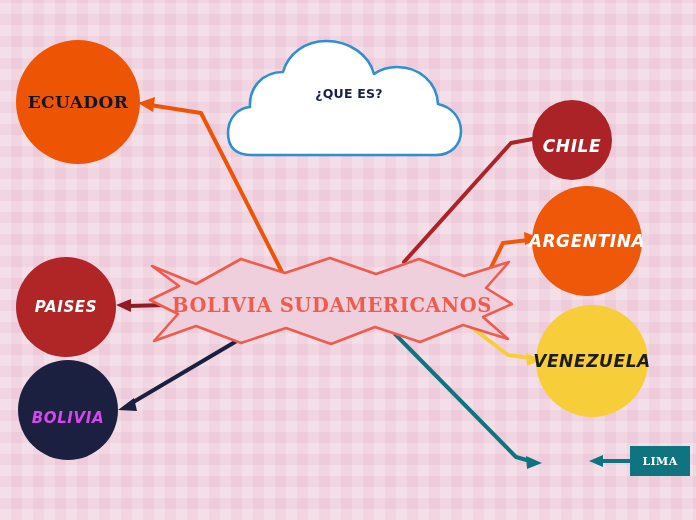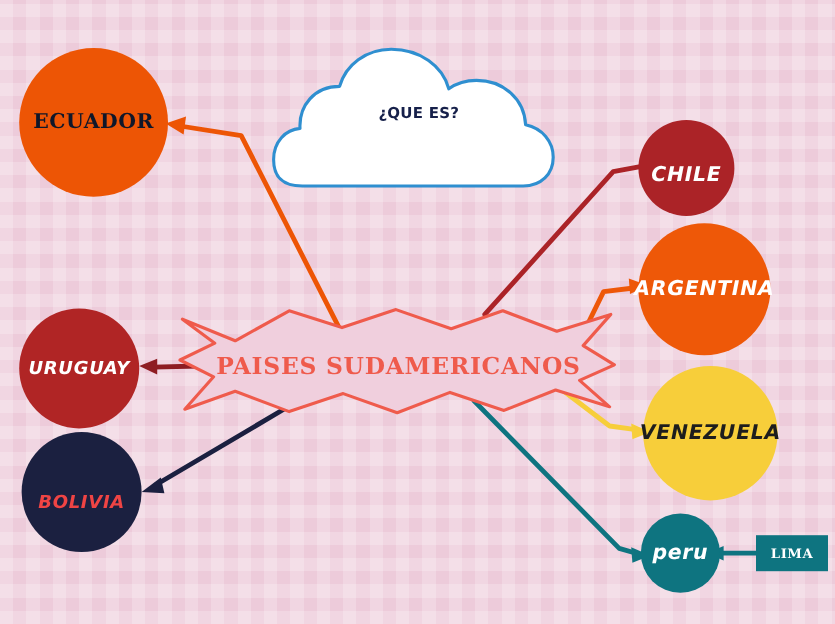"URUGUAY" span.node-label { text: URUGUAY -> PAISES }
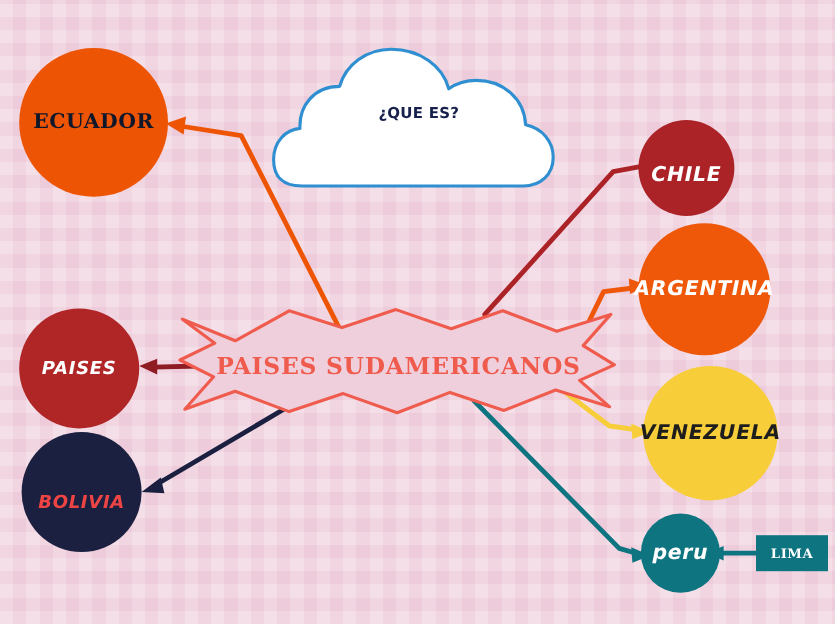"PAISES SUDAMERICANOS" span.center-label { text: PAISES -> BOLIVIA }
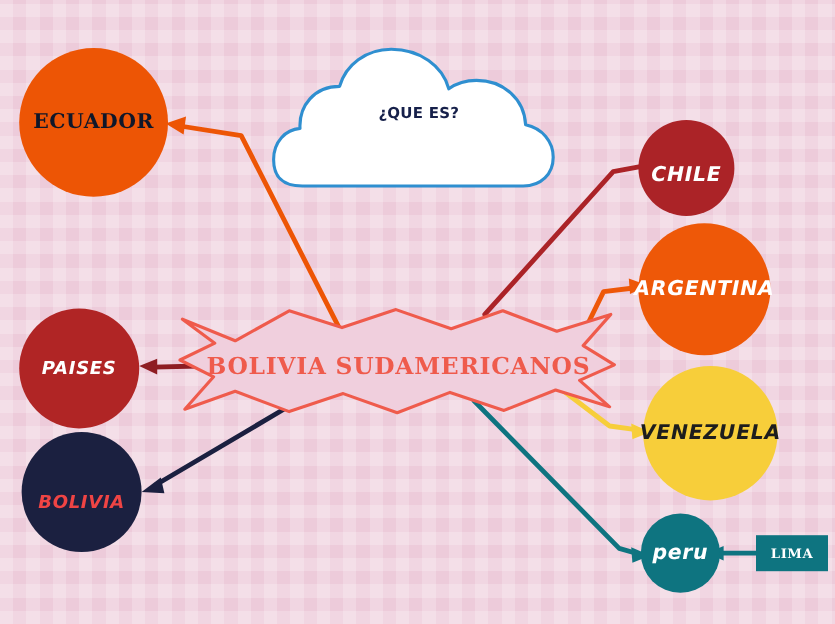"BOLIVIA" .label-bolivia { color: #ef4444 -> #d946ef }
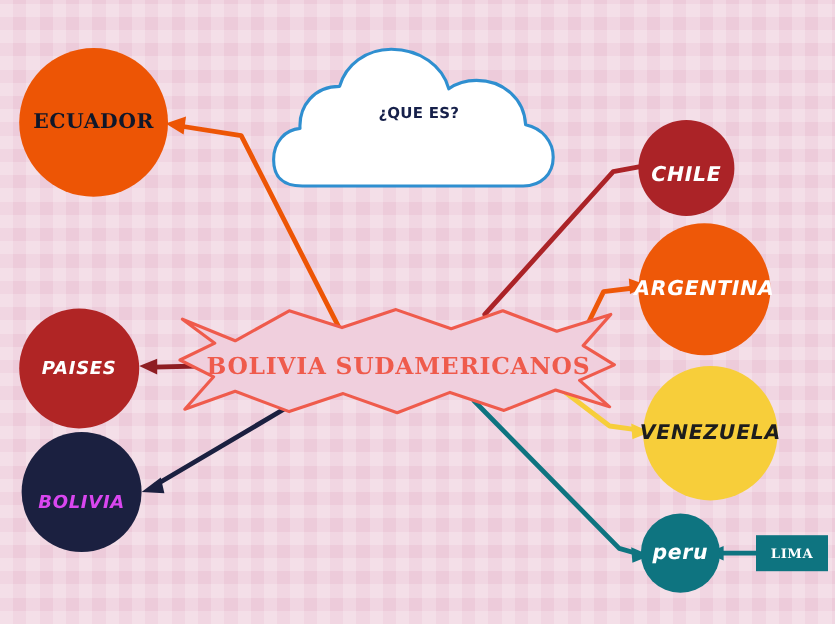"peru" div.node { html: <div> <span>peru</span> </div> -> none }
